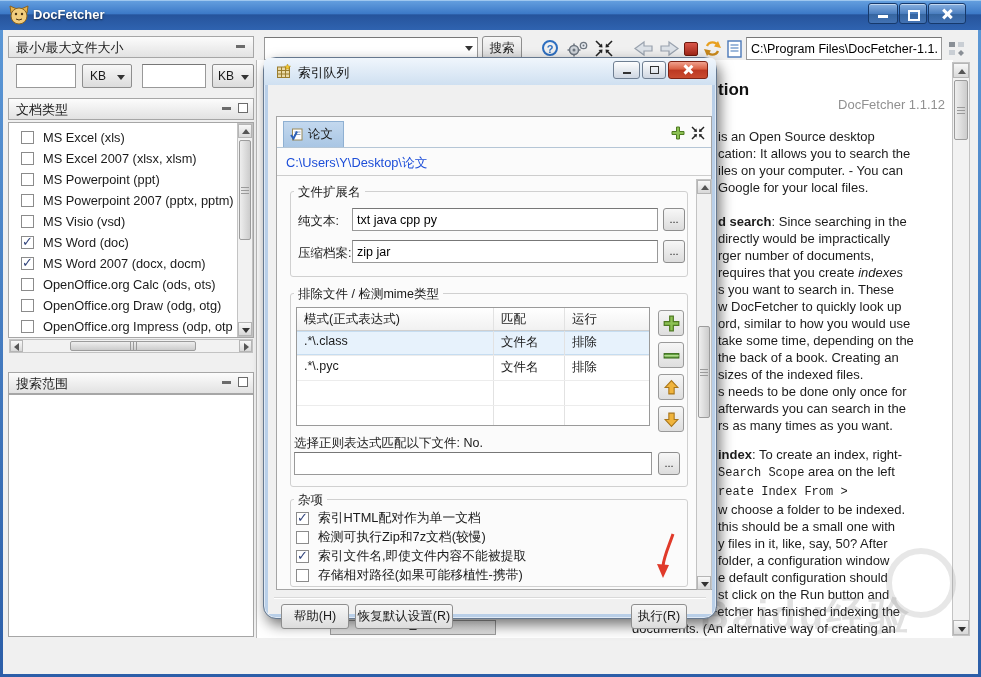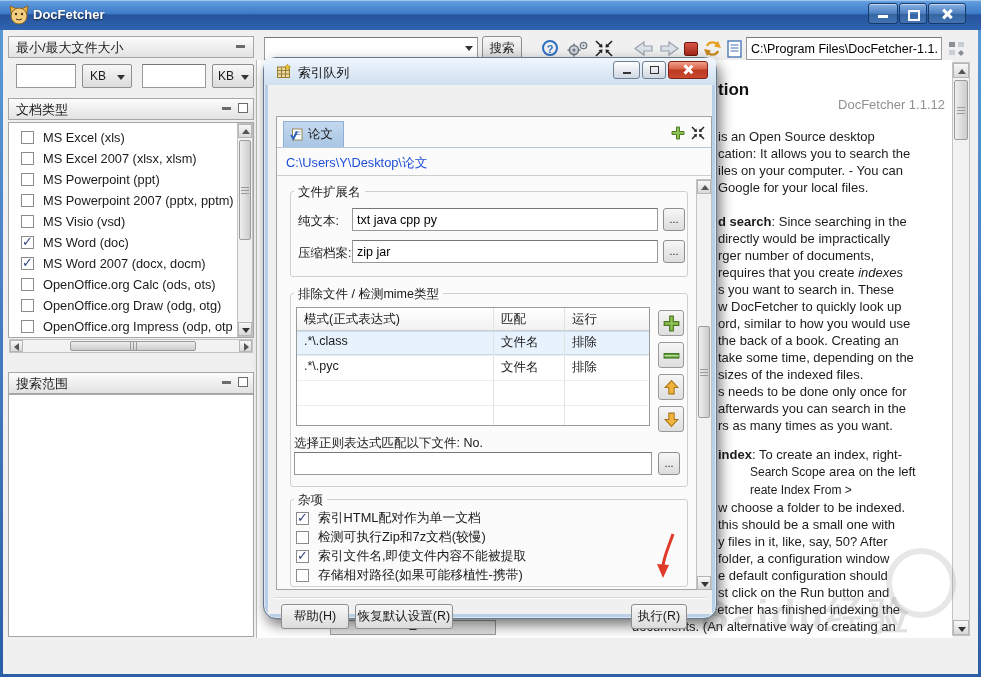"the back of a book." div.hp-line { order: before "take some time, depending on" -> after "take some time, depending on" }
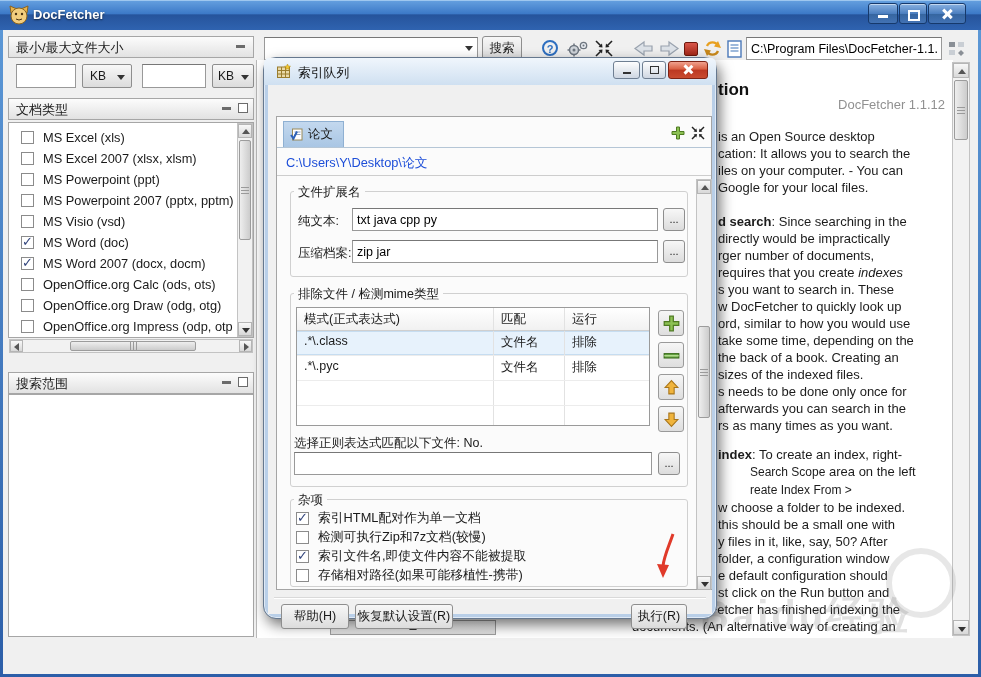"Search Scope" .seg-m { font-family: Liberation Sans, sans-serif -> Liberation Mono, monospace; padding-left: 32px -> none }
